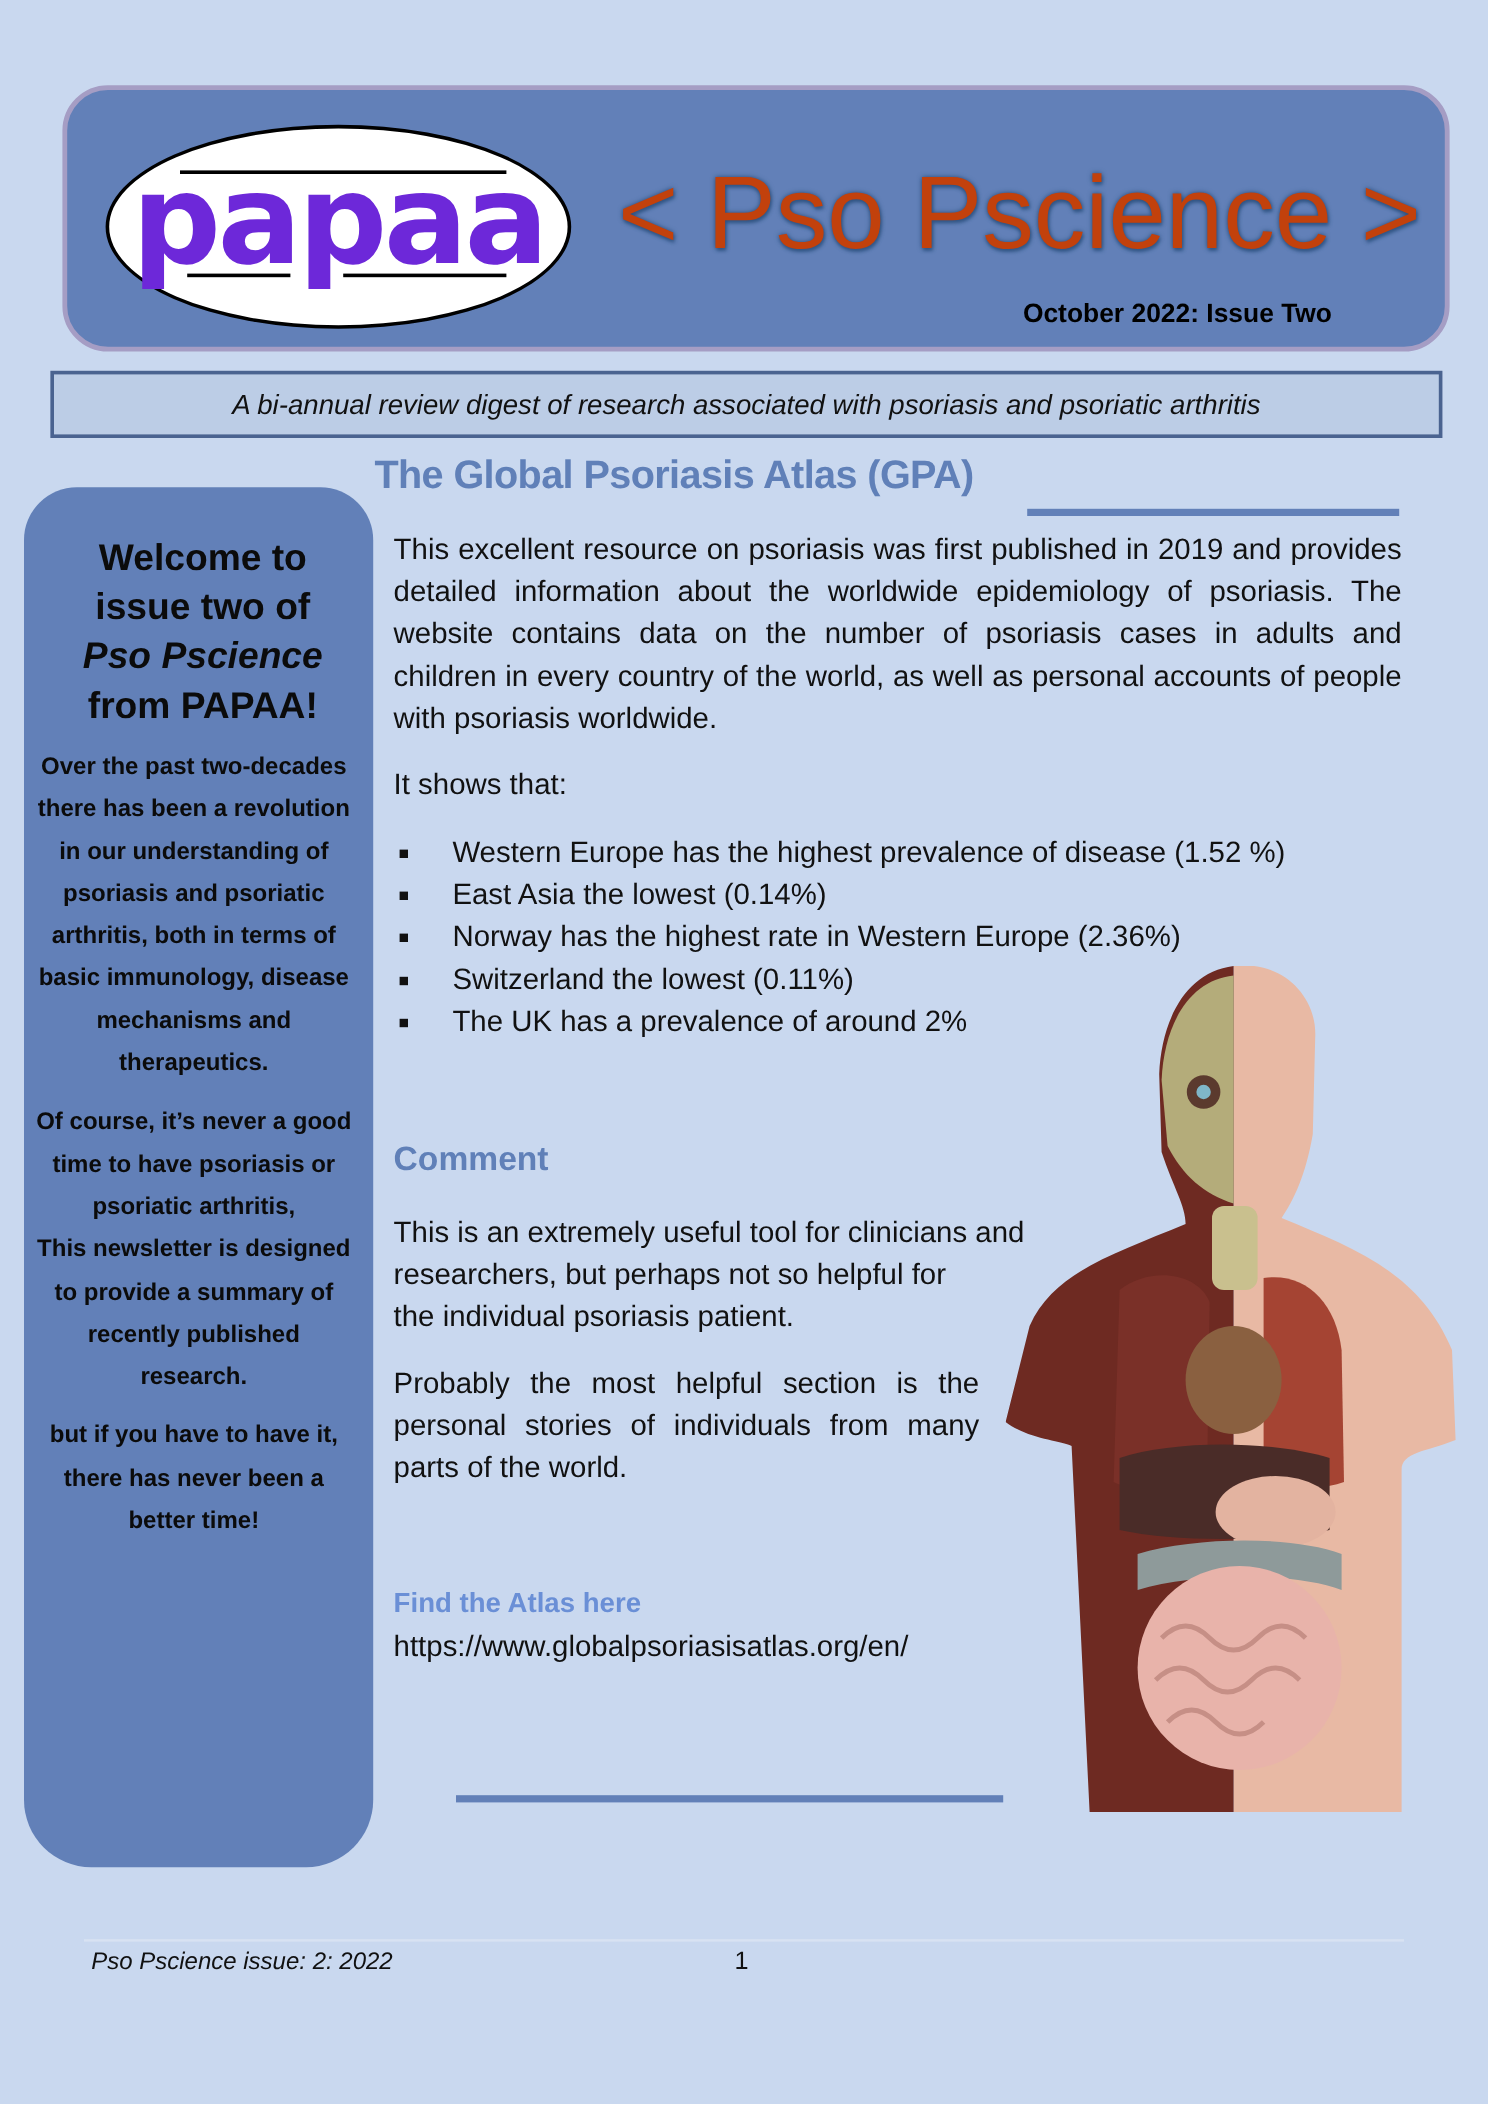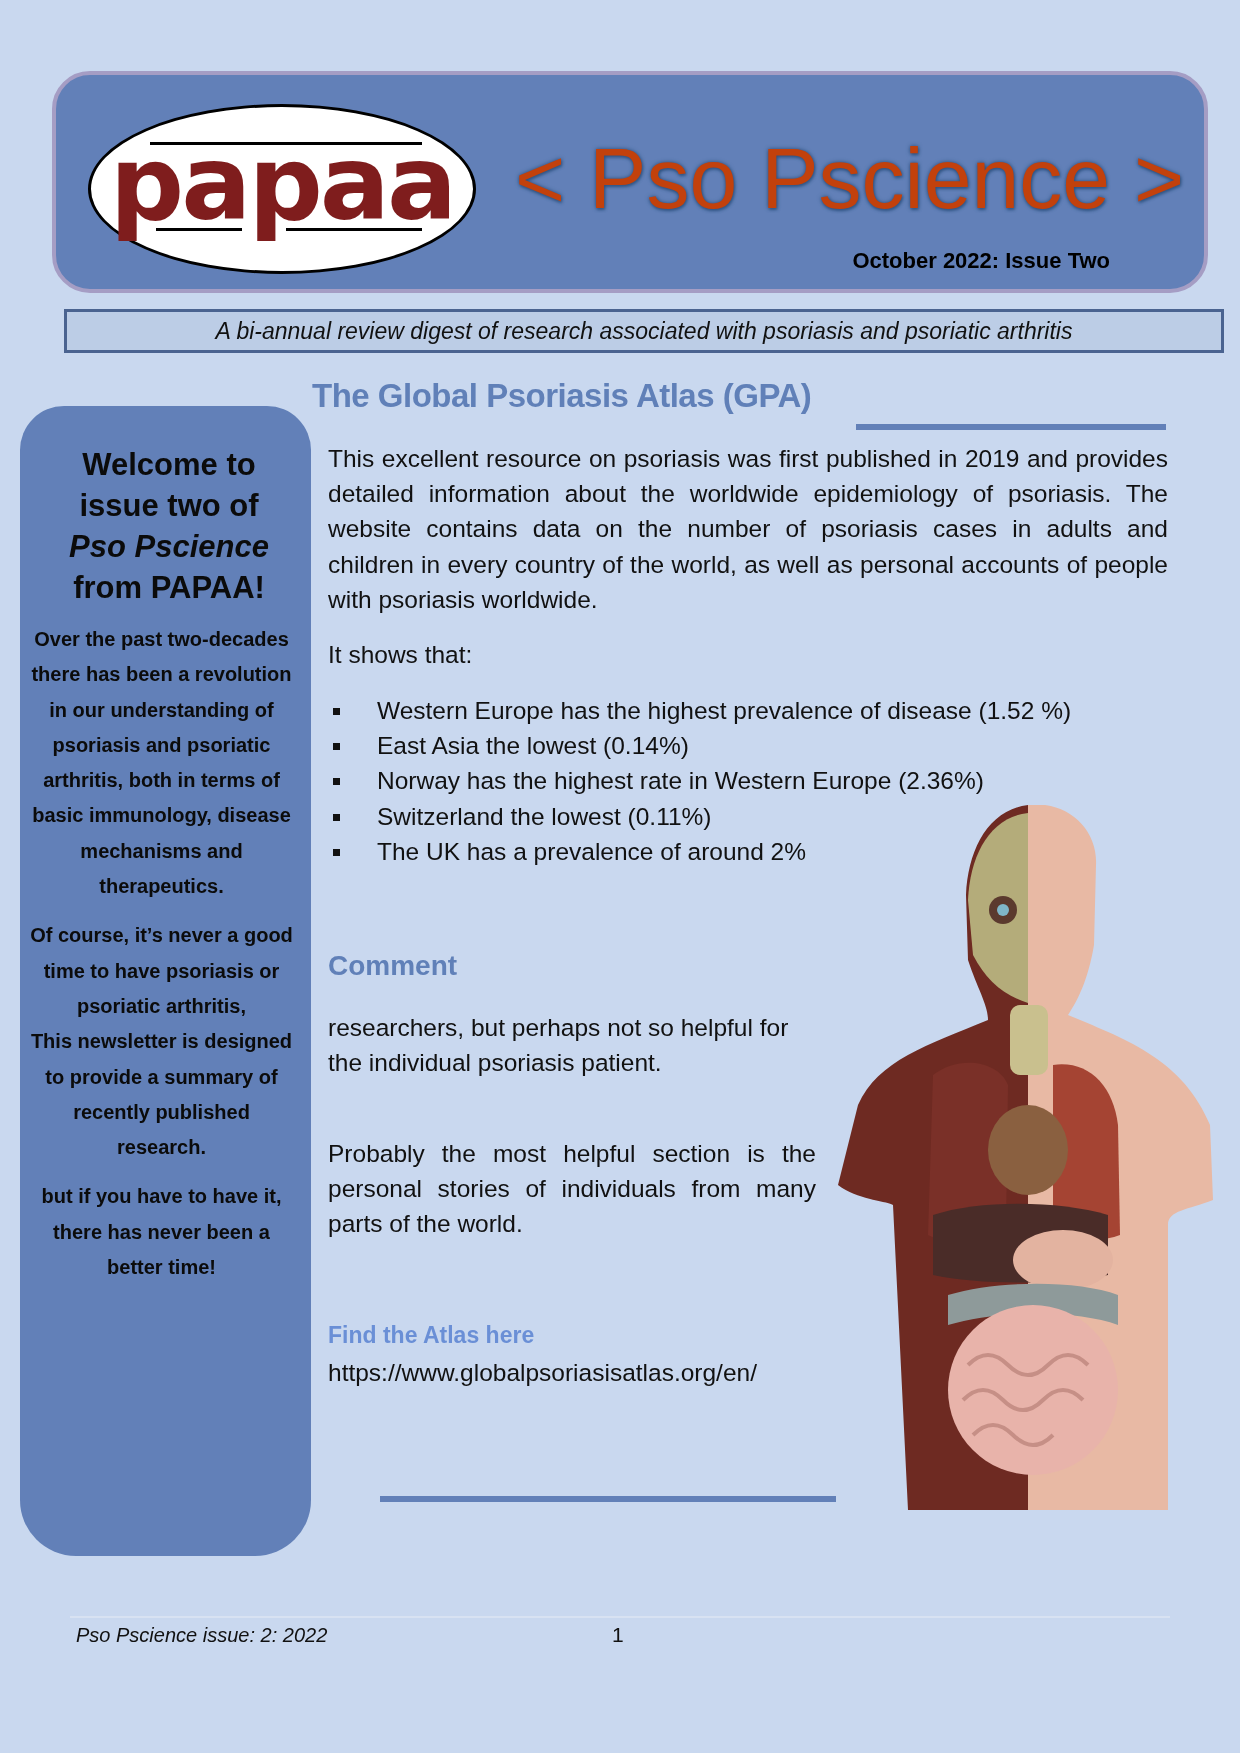"papaa" .logo-text { color: #7f1d1d -> #6d28d9 }
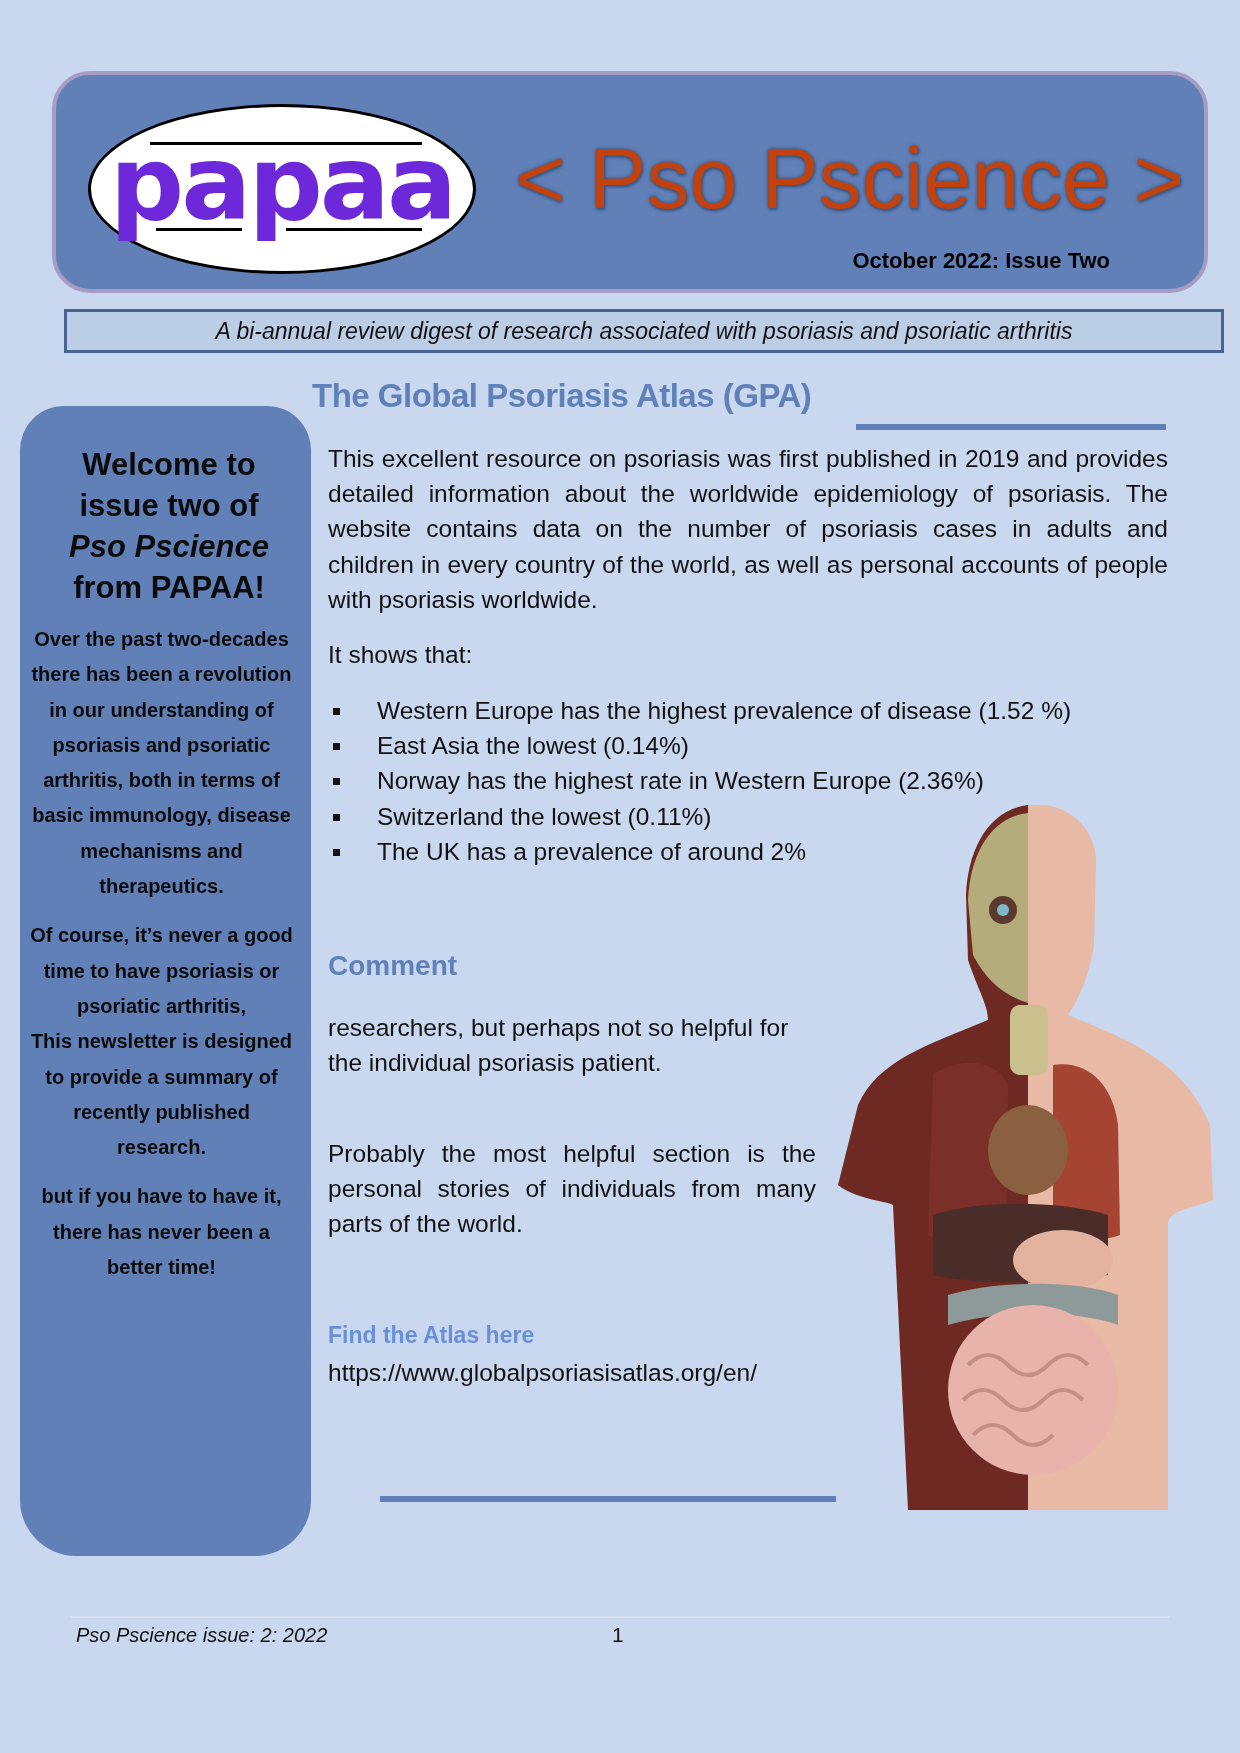"A bi-annual review digest of" .tagline-box { height: 44px -> 56px; left: 64px -> 42px }
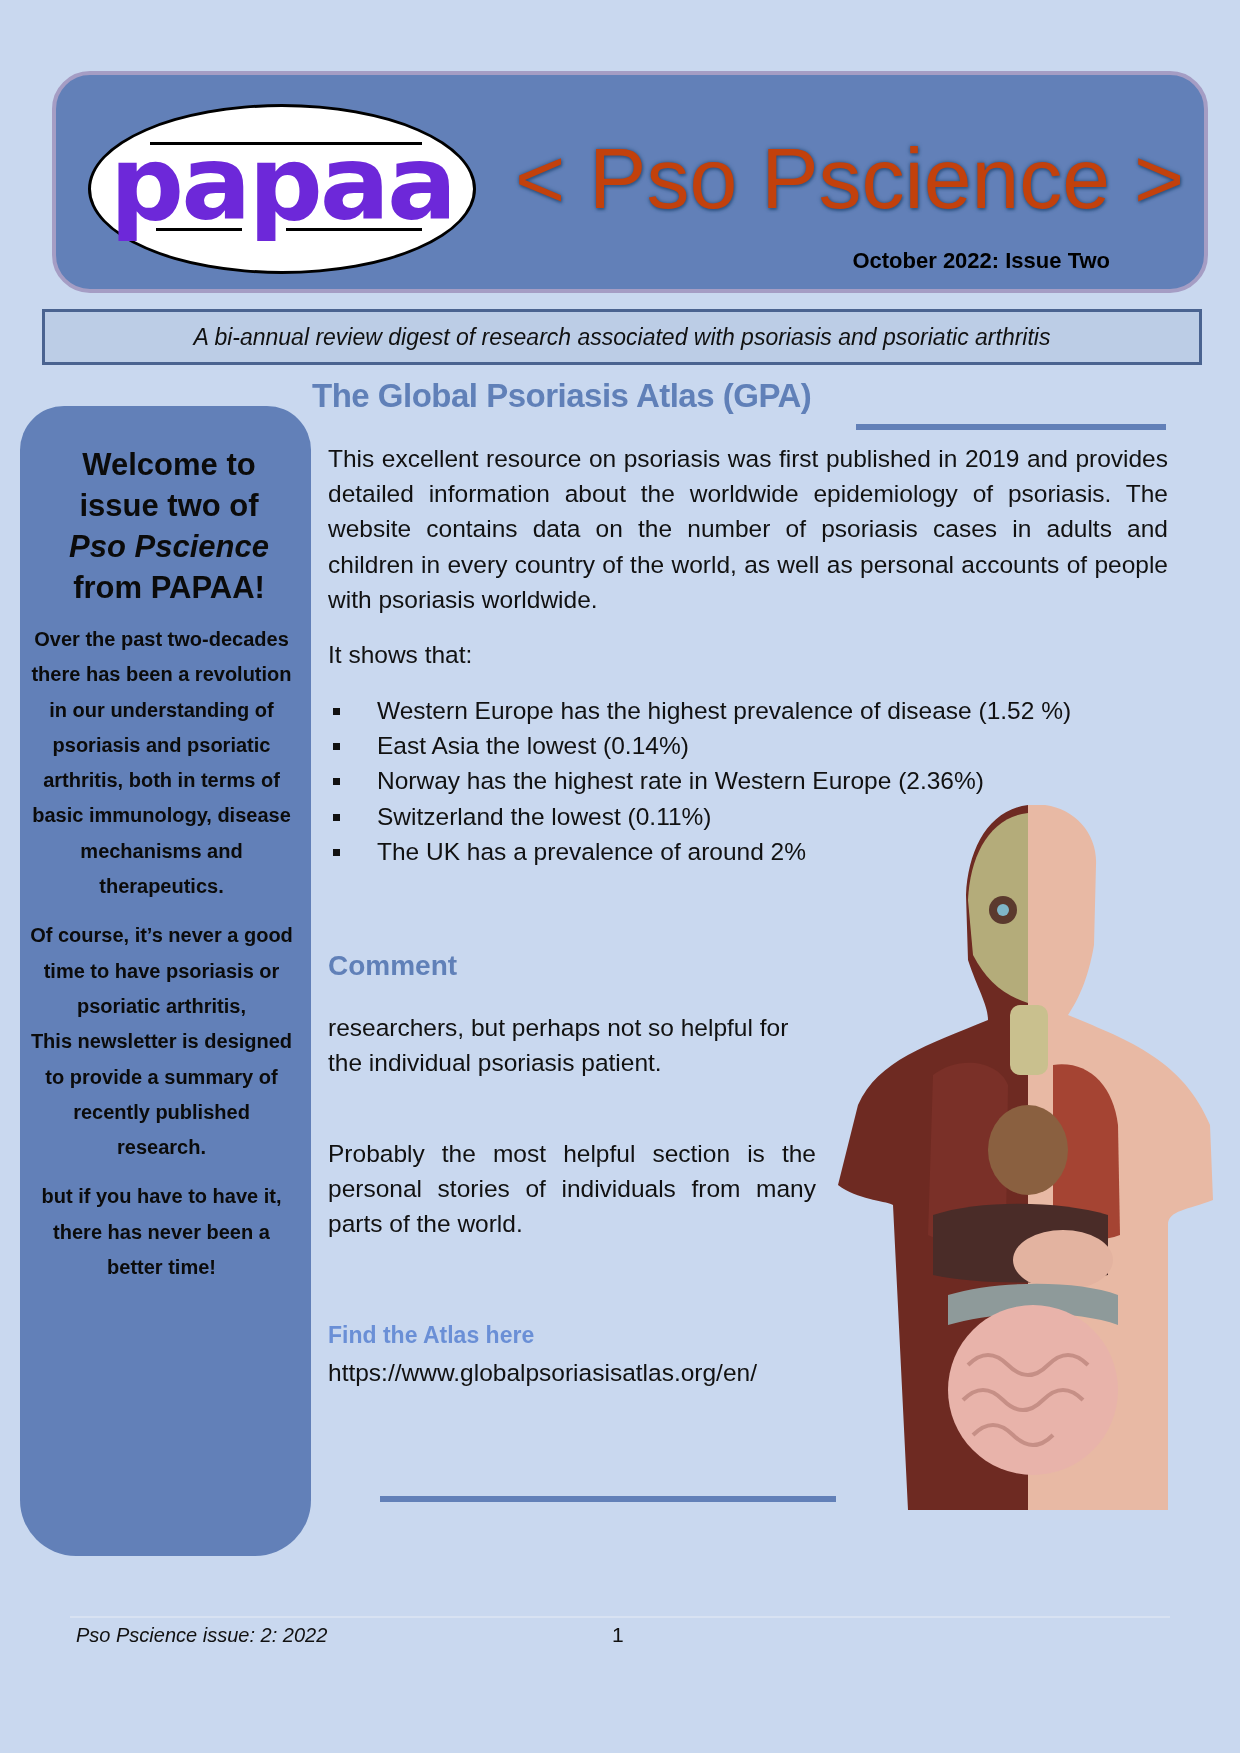"This is an extremely useful" div { html: none -> <div>This is an extremely useful tool for clinicians and</div> }
